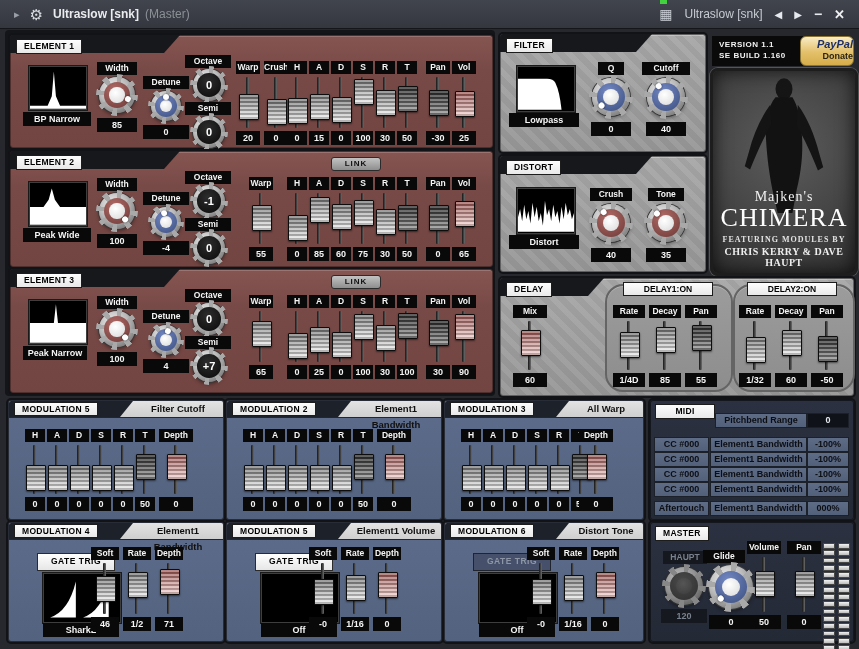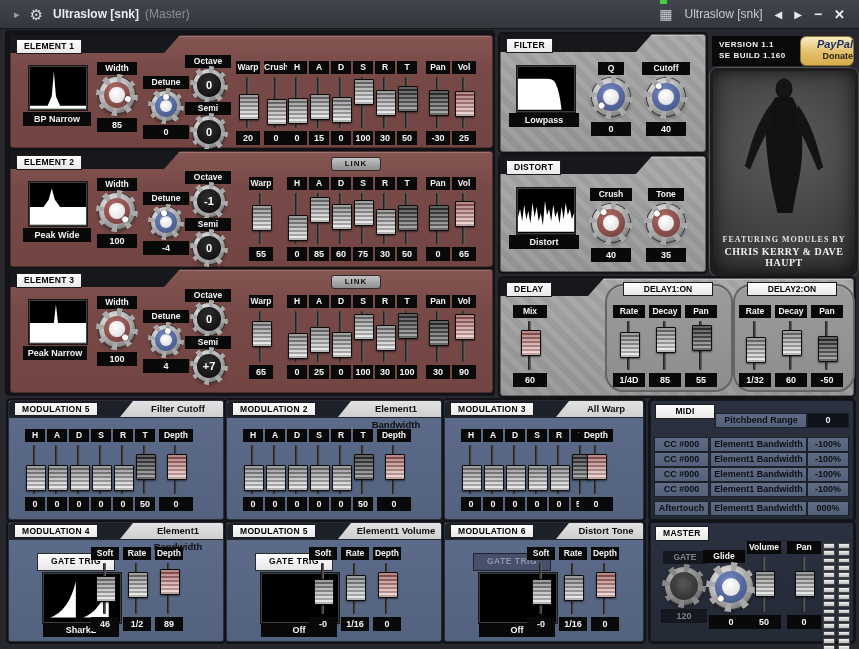"Majken's" div.logo-owner { html: none -> <div>Majken's</div> }
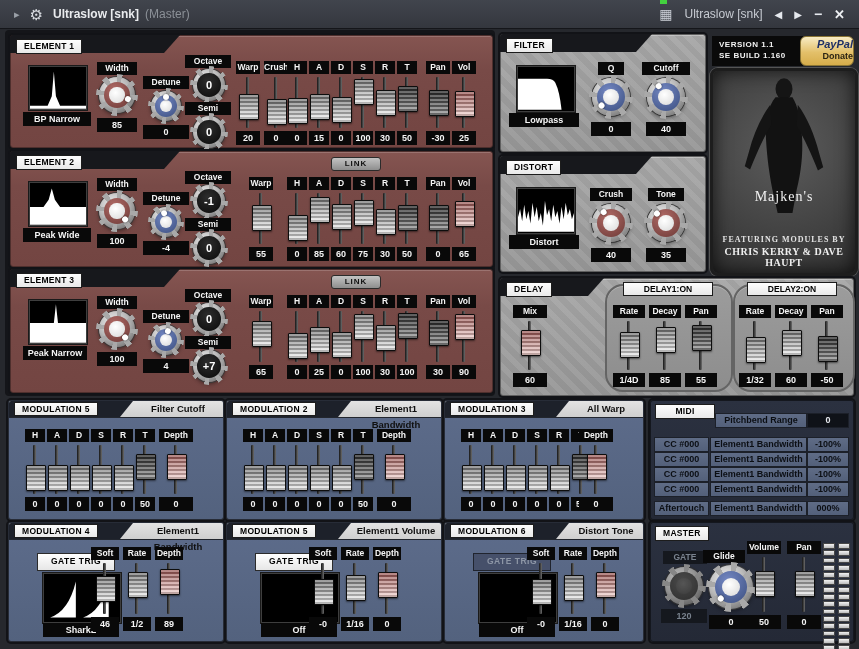"CHIMERA" div.logo-title { html: none -> <div>CHIMERA</div> }
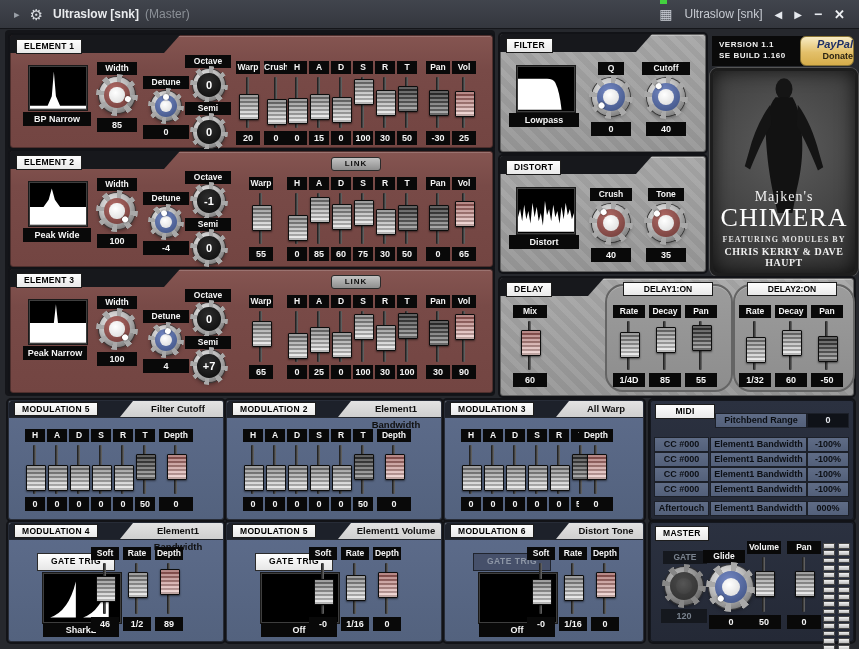"GATE" div.plabel { text: GATE -> HAUPT }
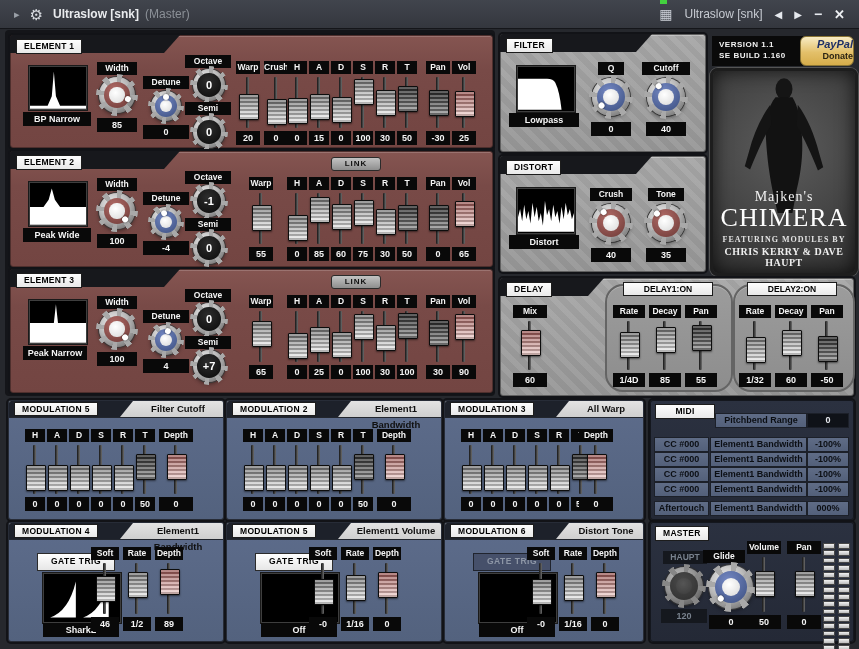"89" div.pvalue { text: 89 -> 71 }
